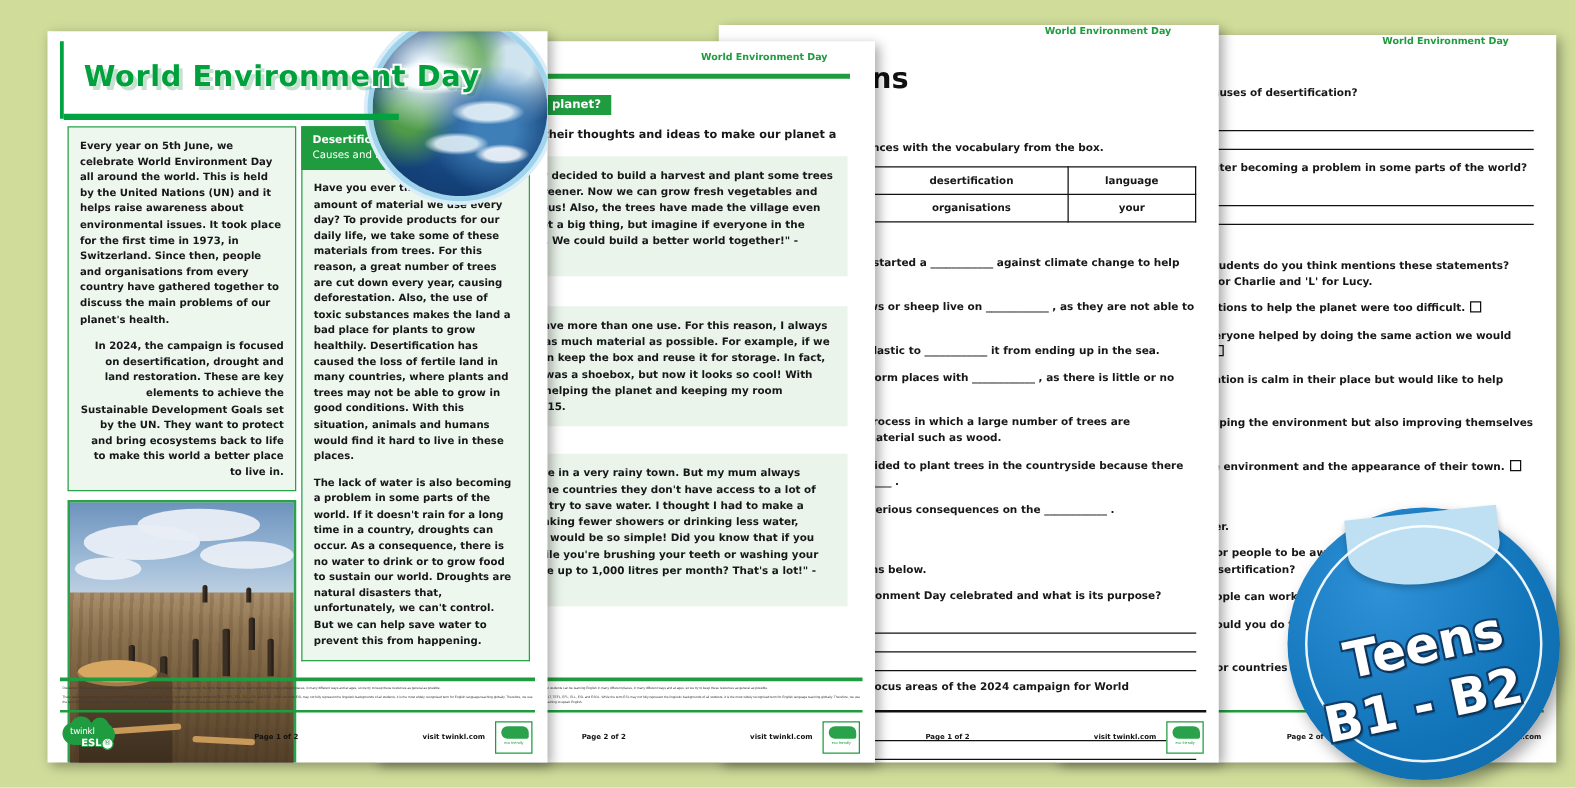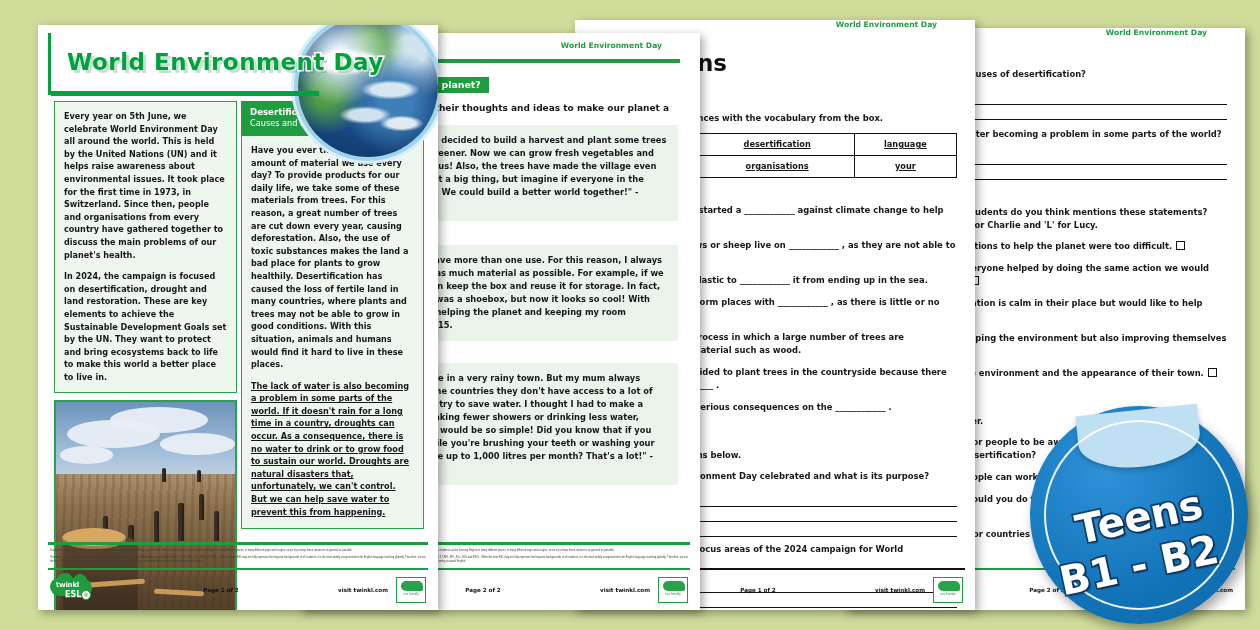"desertification" table.vocab { text-decoration: underline -> none }
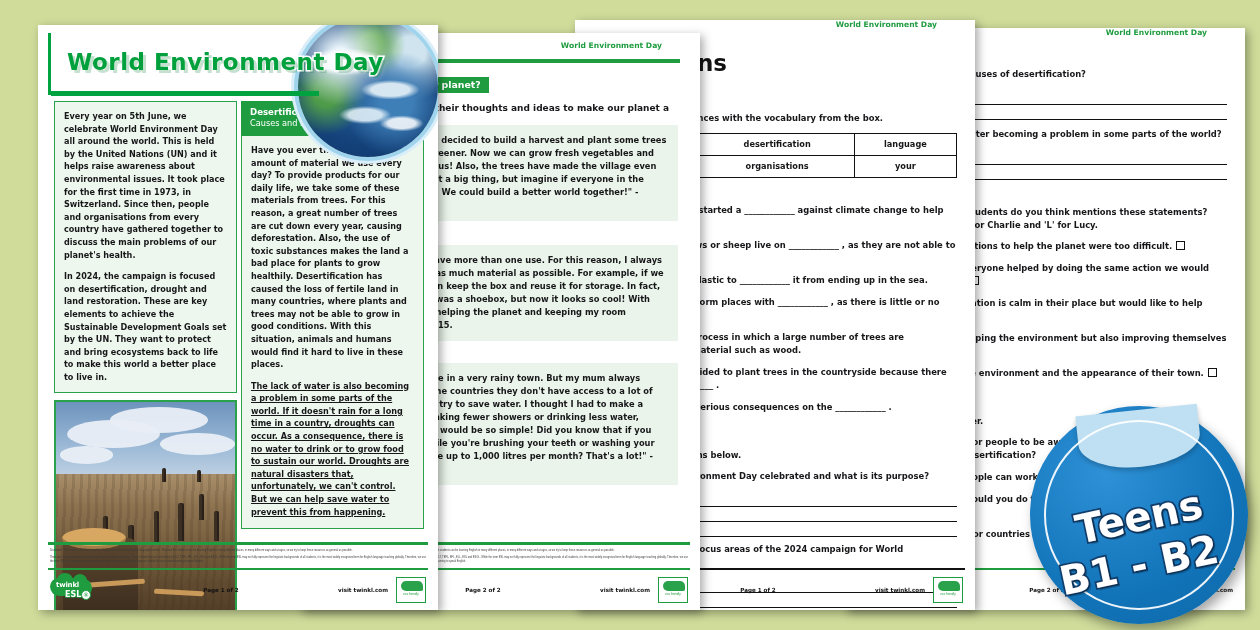"In 2024, the campaign is" .intro-box p:last-child { text-align: none -> right }
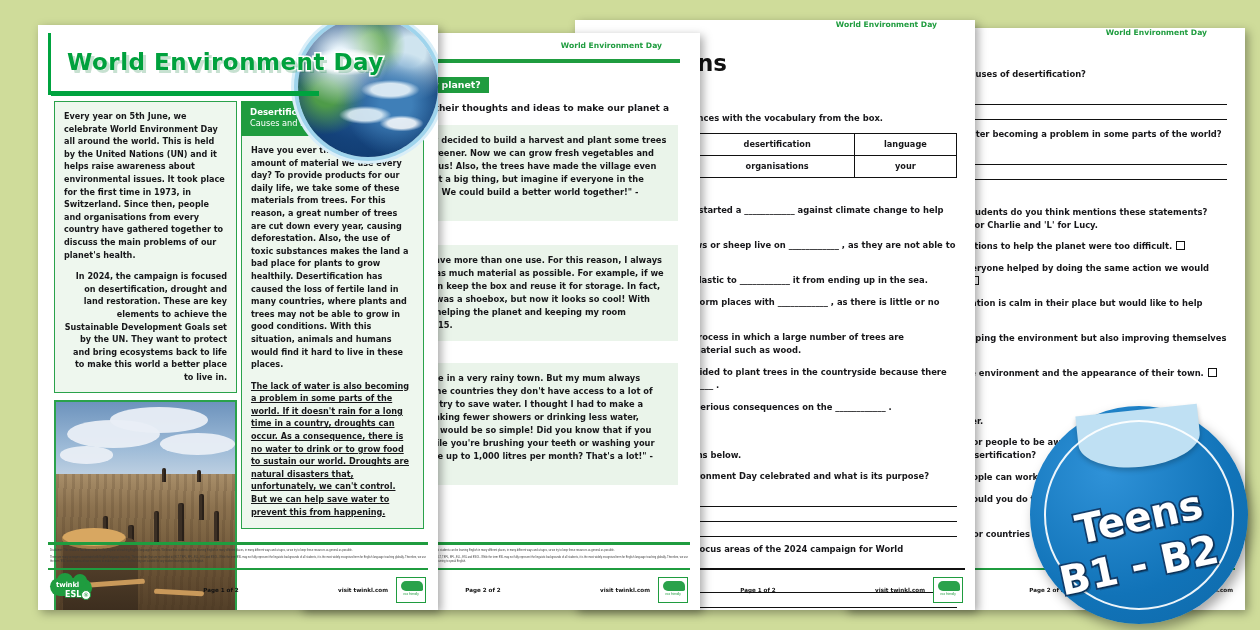"The lack of water is" .article-box p:last-child { text-decoration: underline -> none }
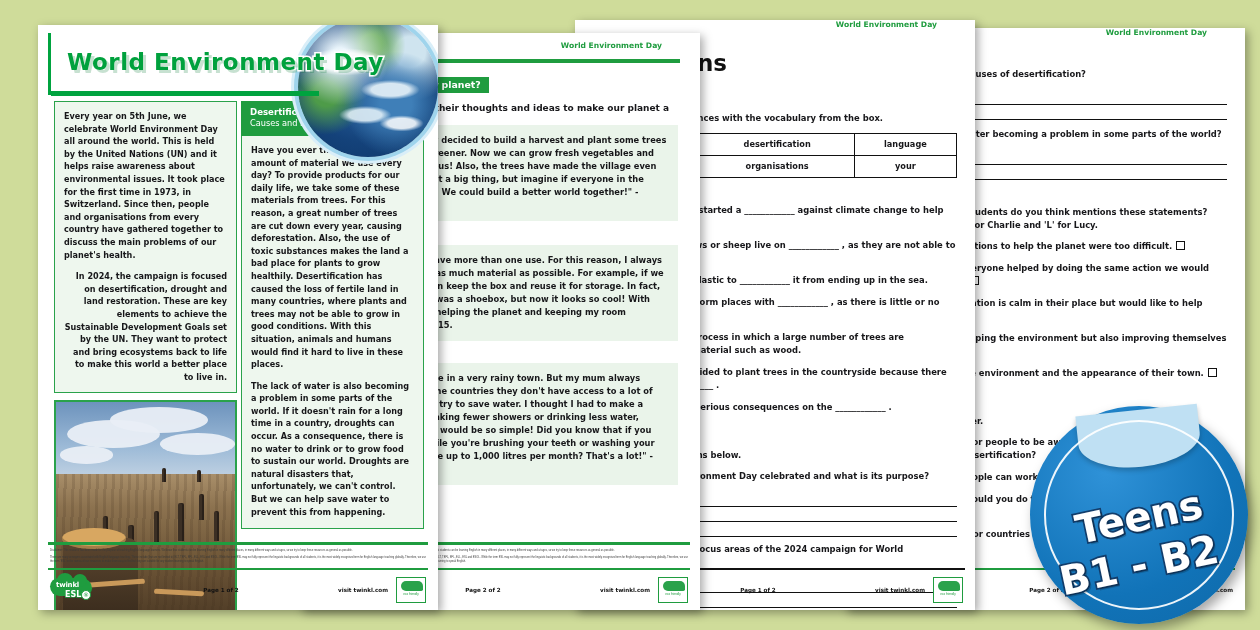"twinkl" .twinkl-logo .tw { font-weight: bold -> normal }
